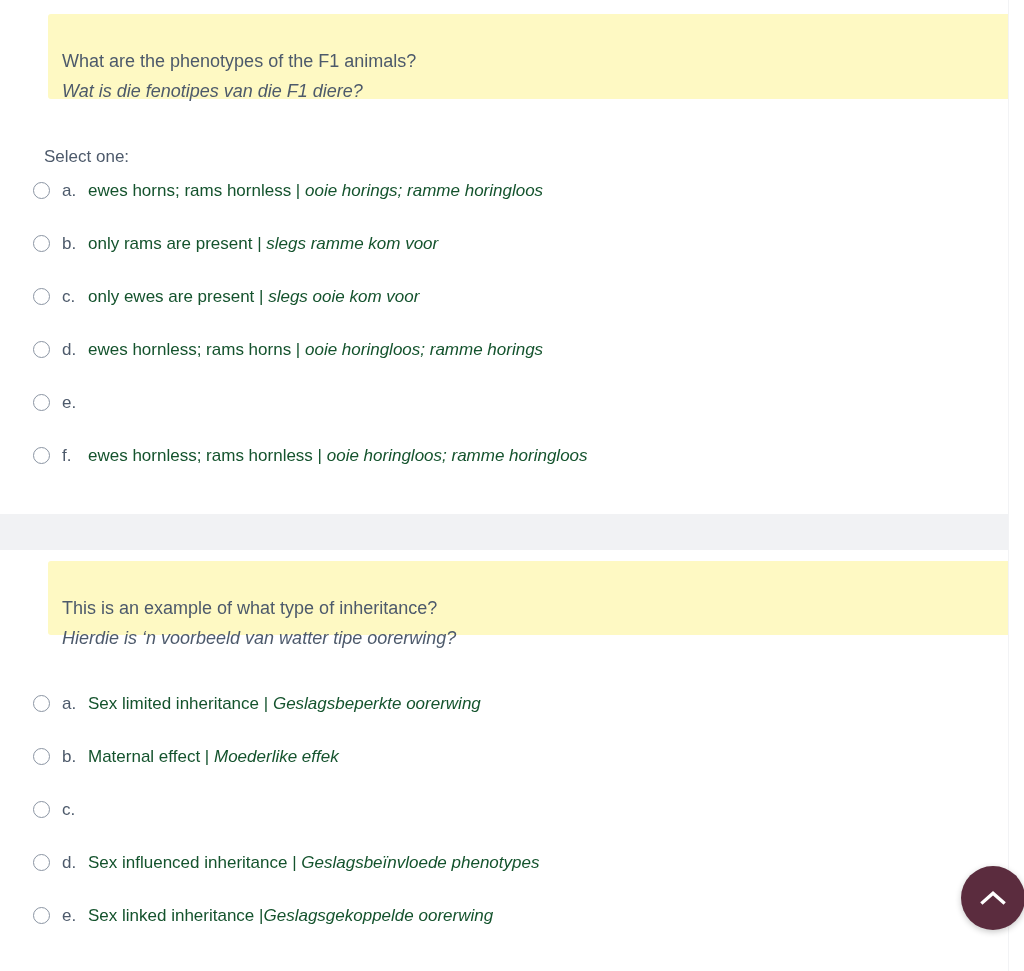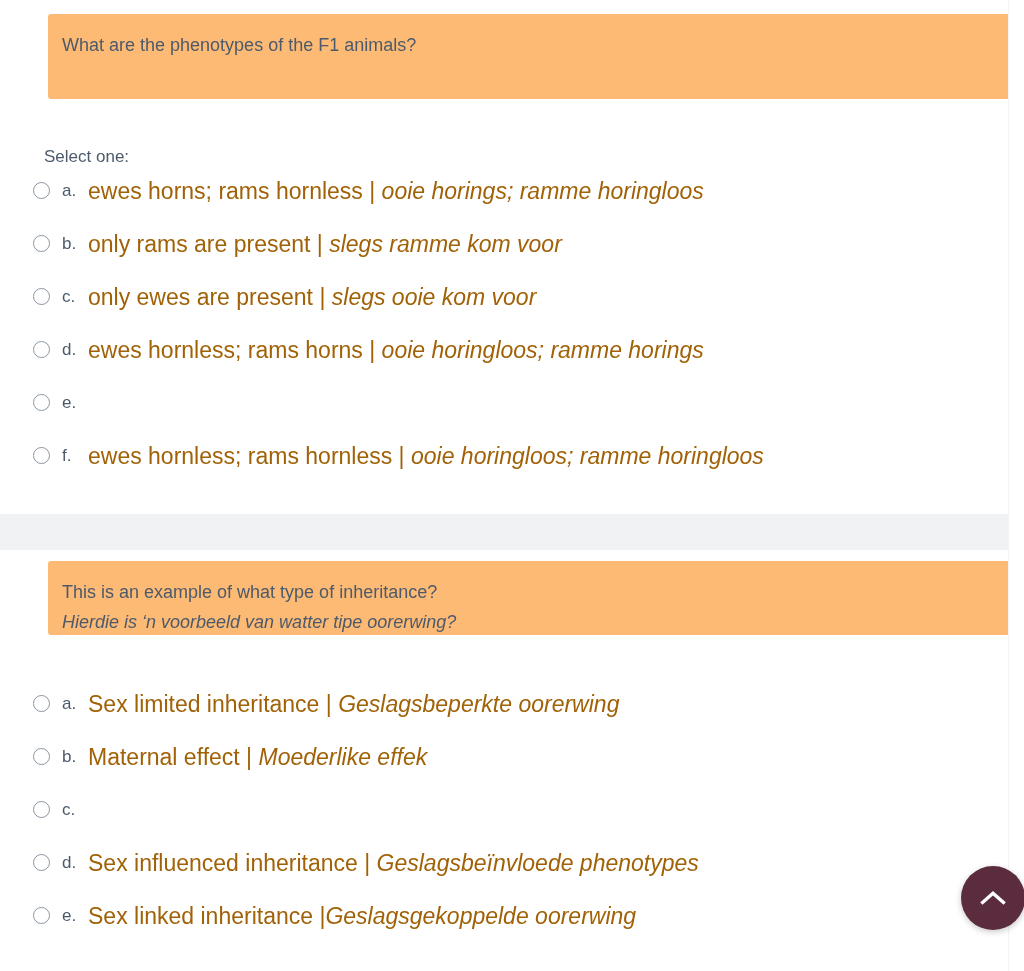"What are the phenotypes of" .qtext { background: #fdba74 -> #fef9c3; padding: 16px 14px 16px 14px -> 32px 14px 16px 14px }
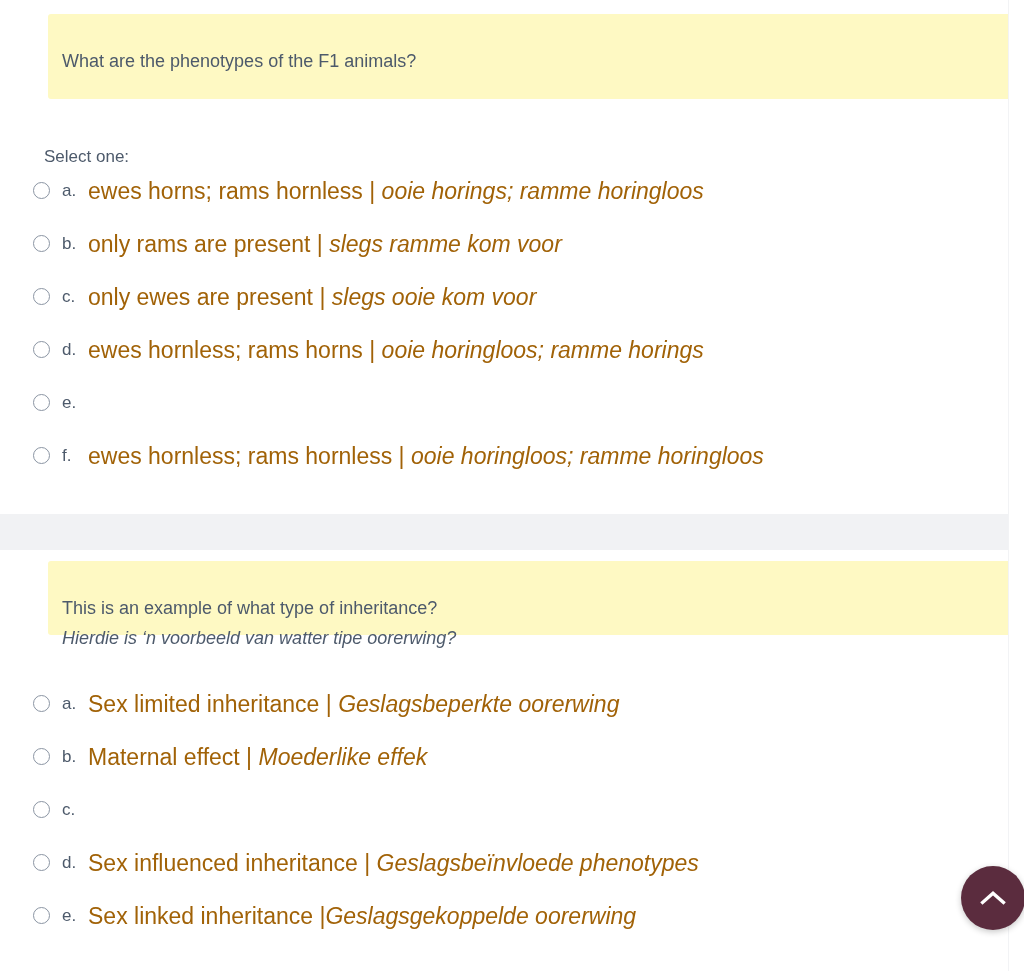"Wat is die fenotipes van" div.line { html: none -> <div>Wat is die fenotipes van die F1 diere?</div> }
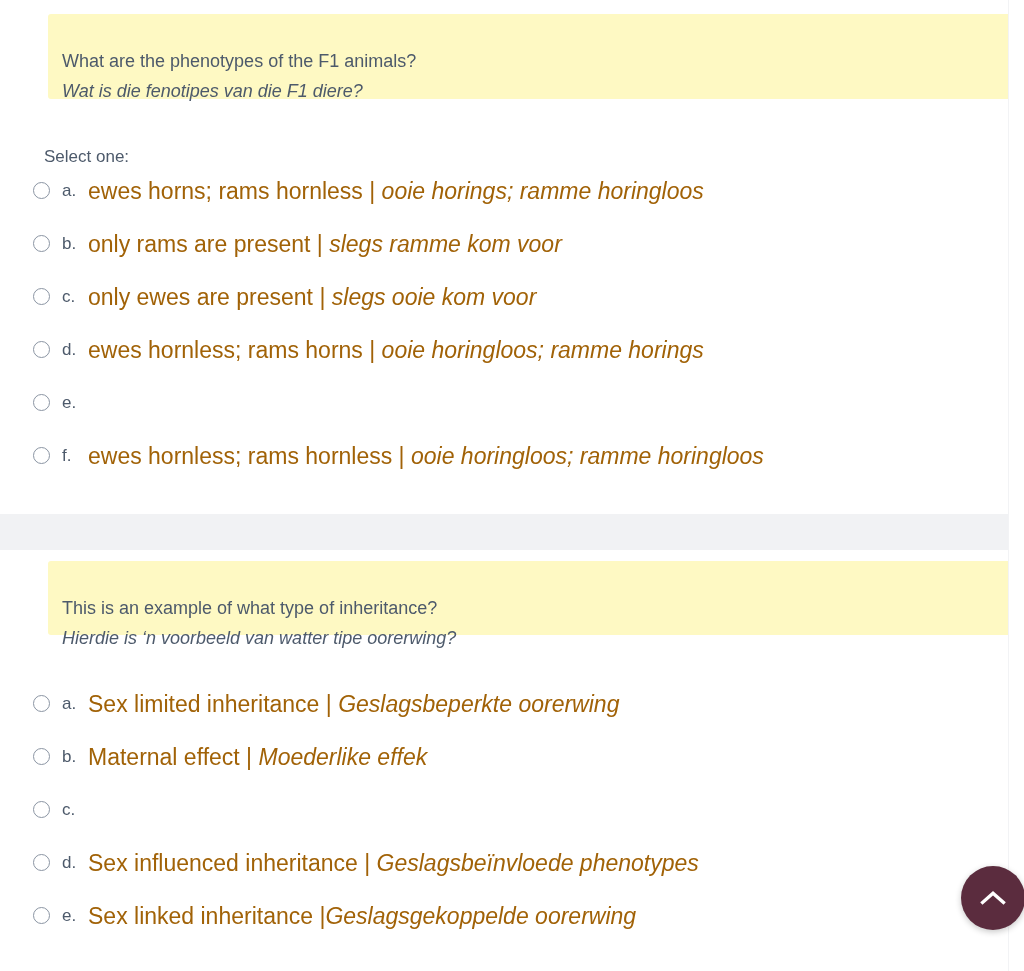"ewes horns; rams hornless |" .ans-text { color: #a16207 -> #14532d; font-size: 23px -> 17px }
